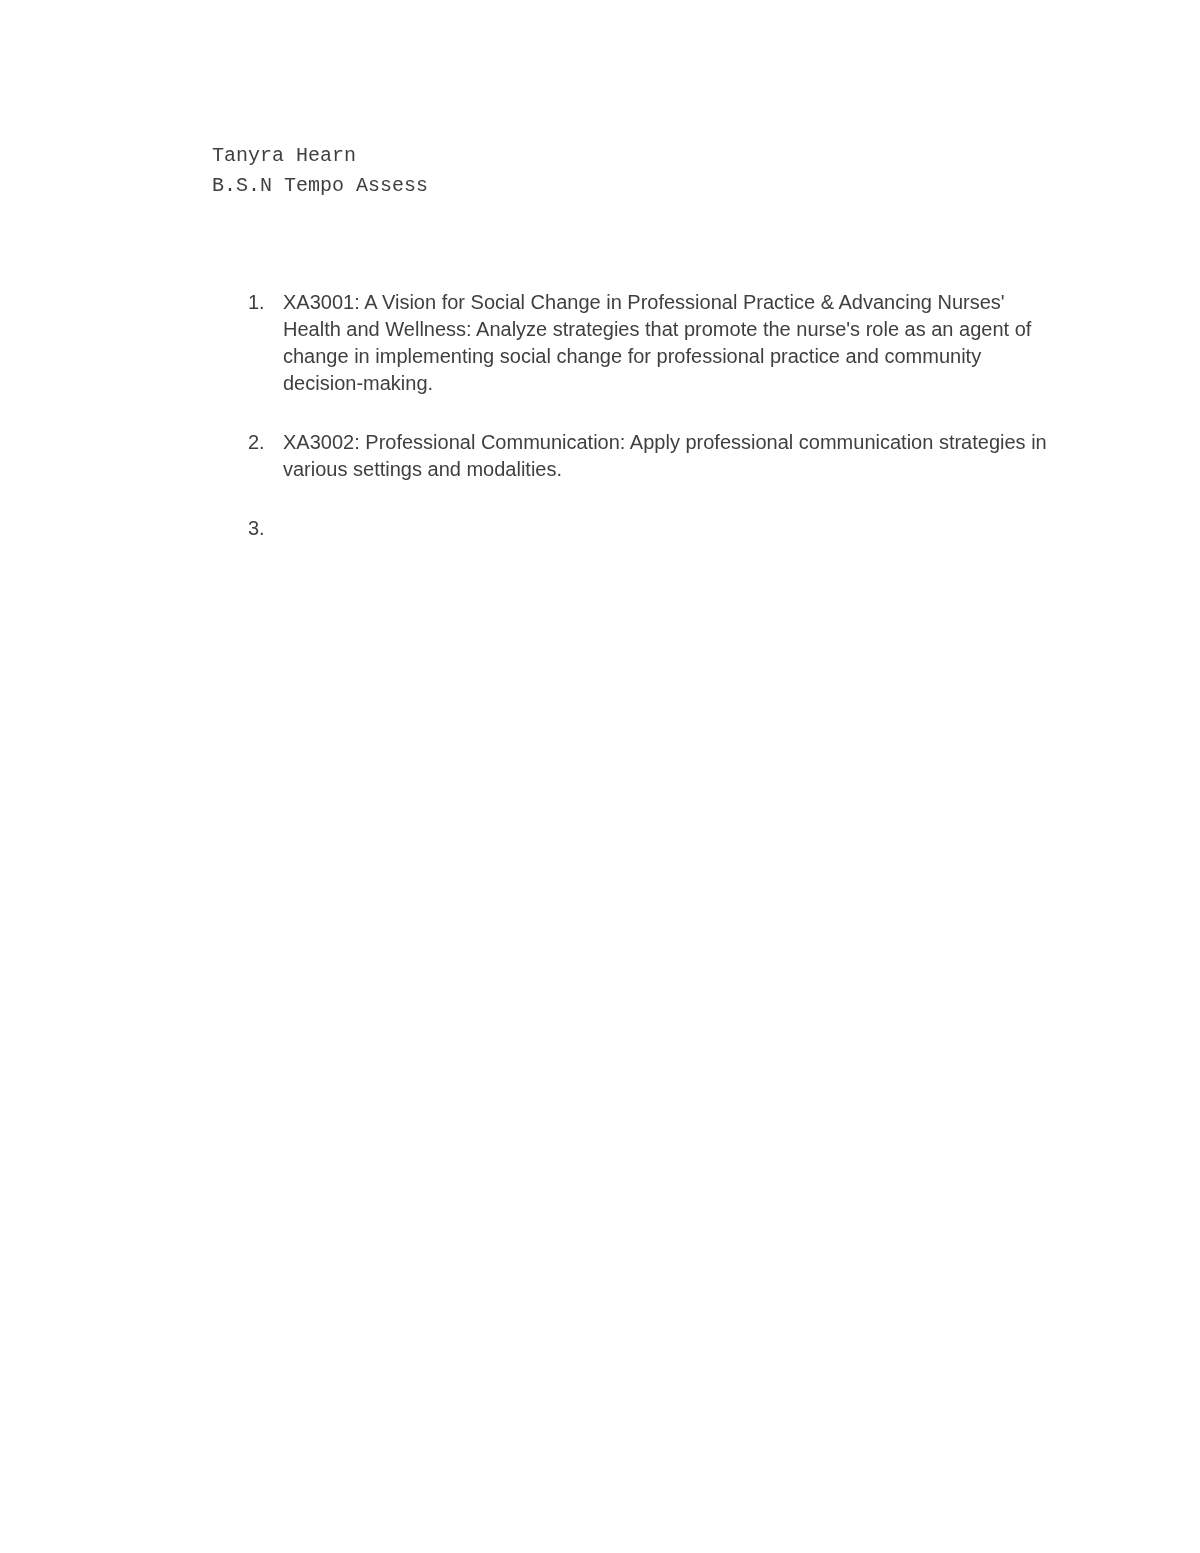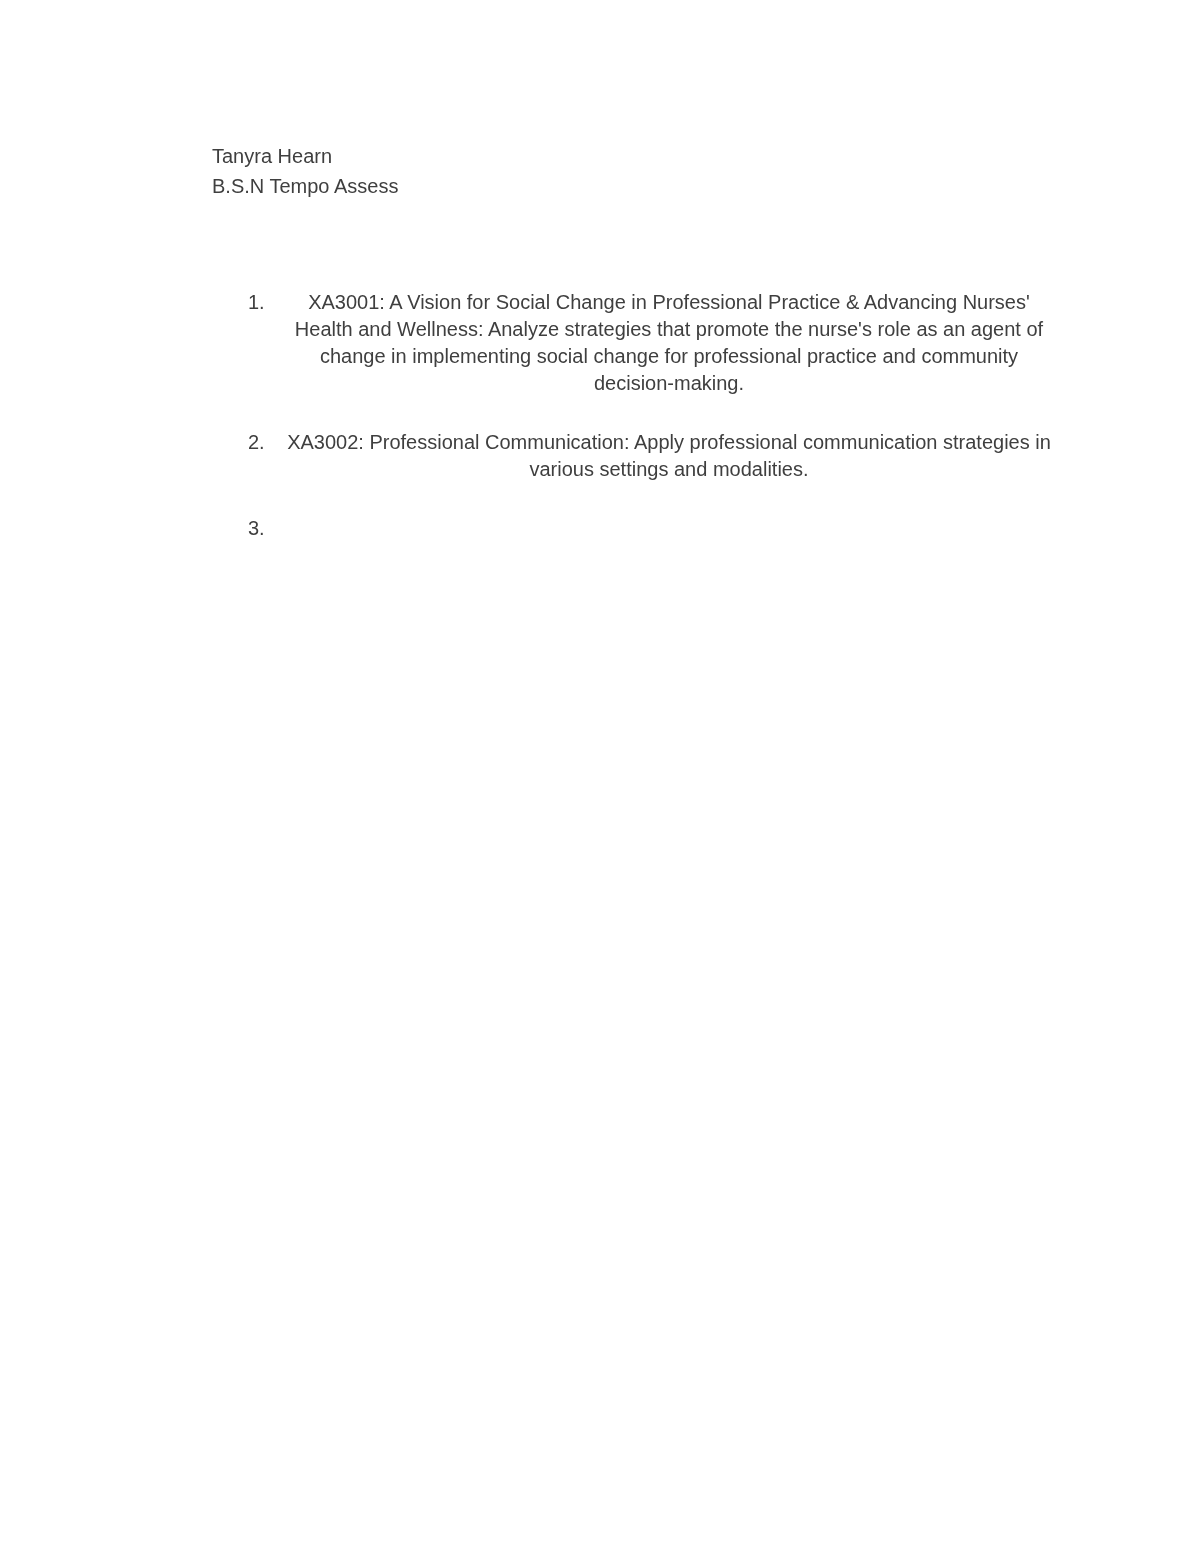"Tanyra Hearn" .doc-header { font-family: none -> Liberation Mono, monospace }
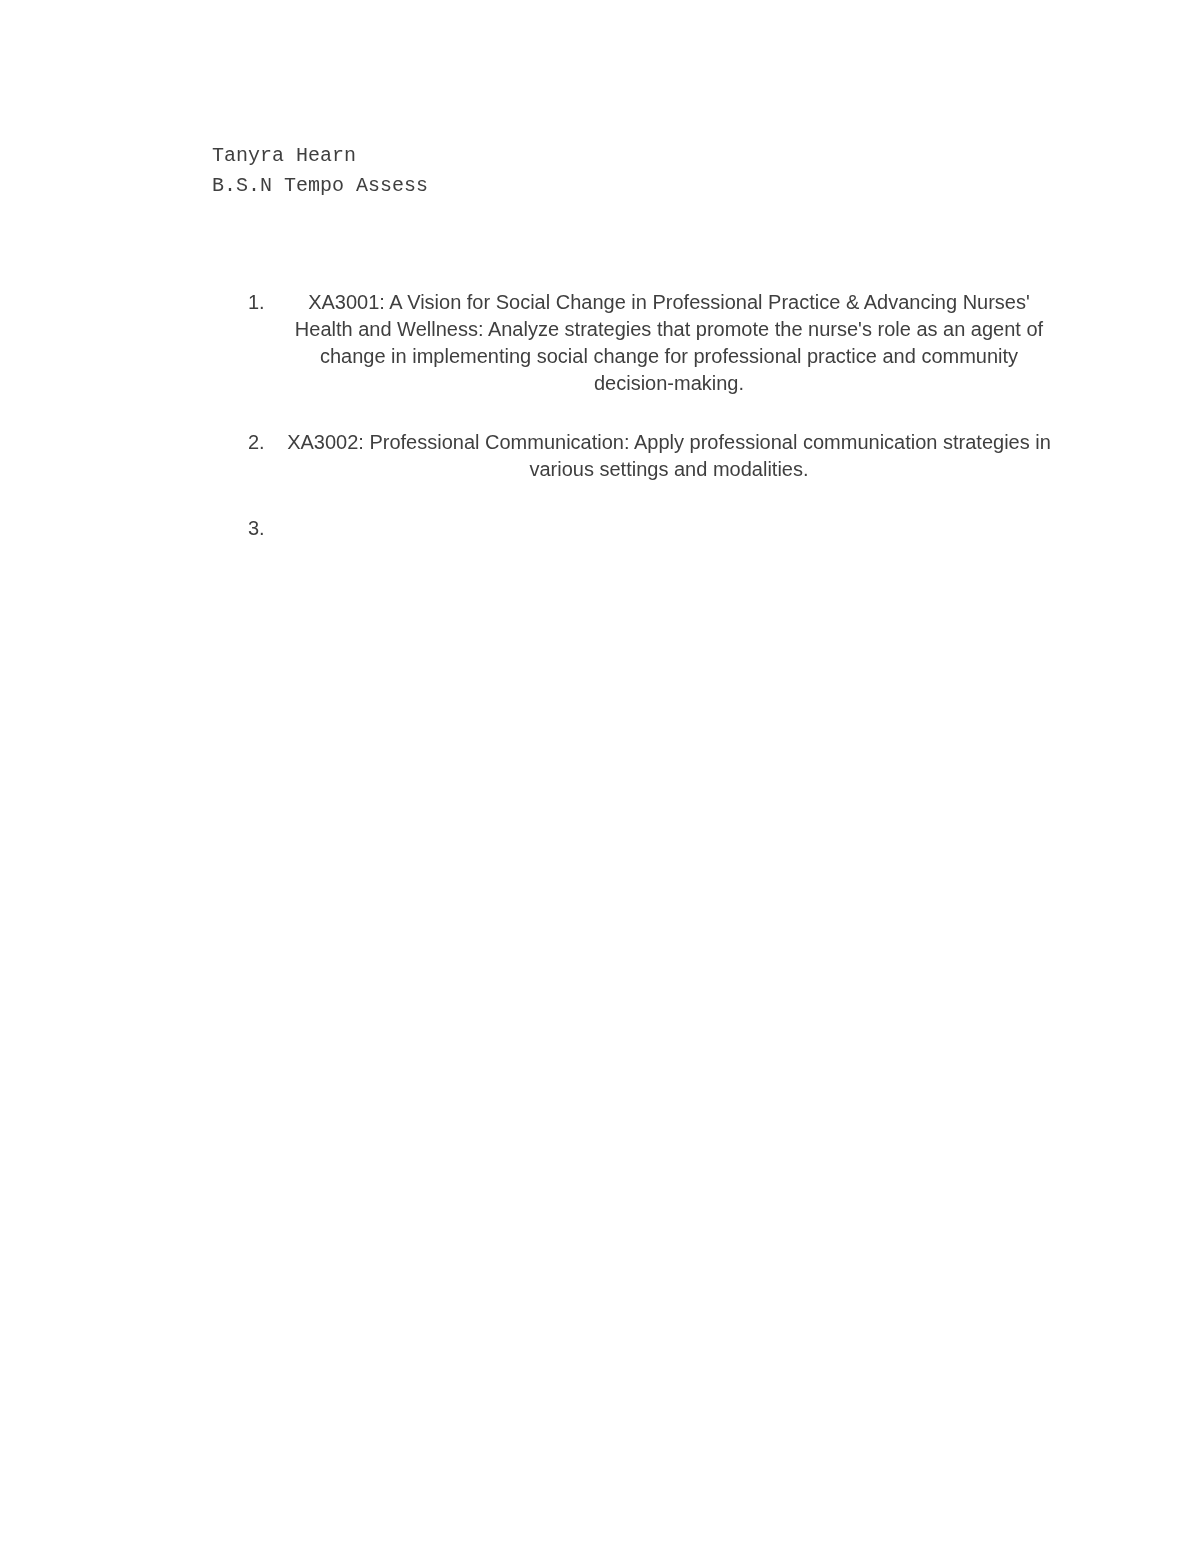"XA3001: A Vision for Social" .outcome-text { text-align: center -> left }
